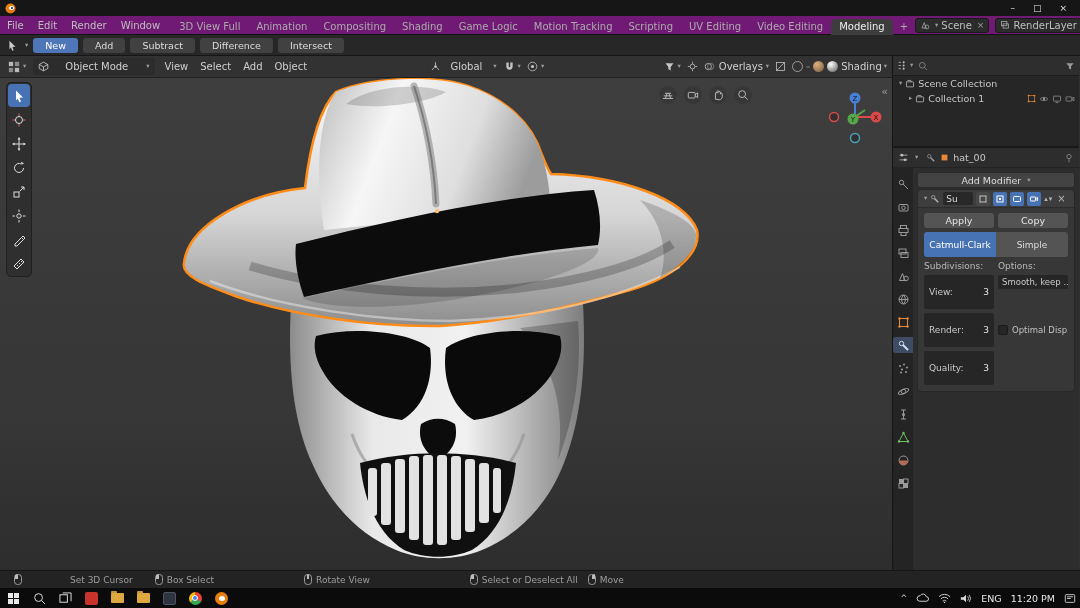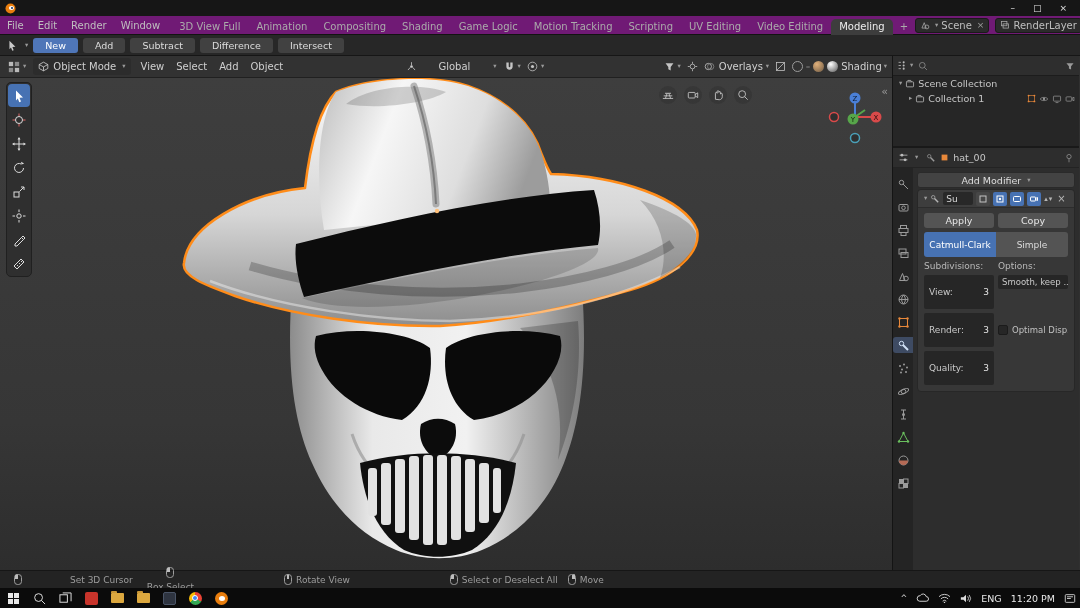"Object Mode" .mode-widget { gap: 4px -> 16px }
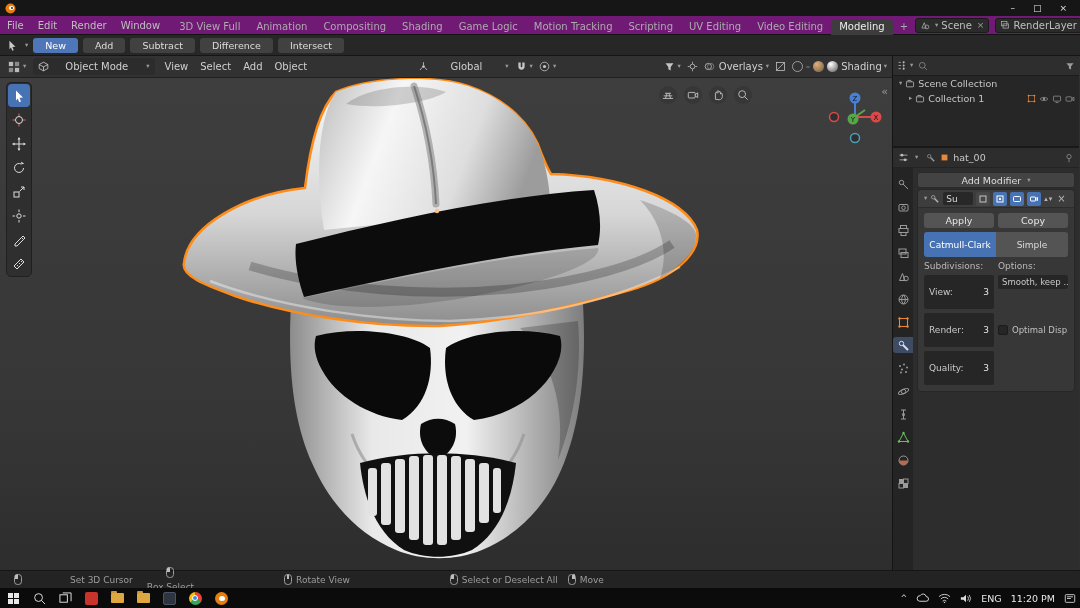"Global" .orient-widget { gap: 21px -> 9px }
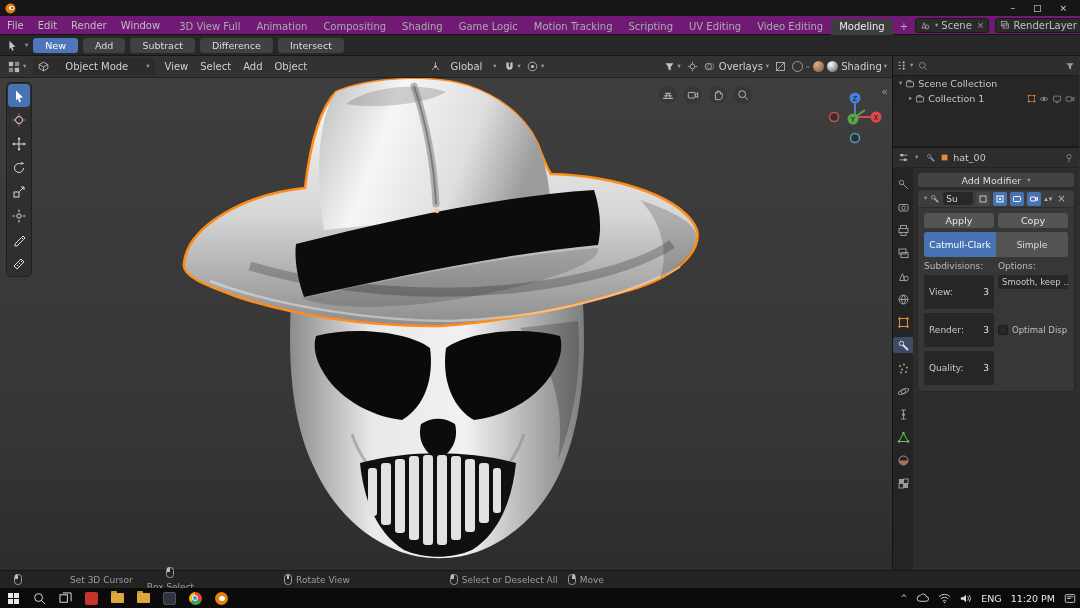"Box Select" div.hint { flex-direction: column -> none; margin-left: 14px -> 22px }
